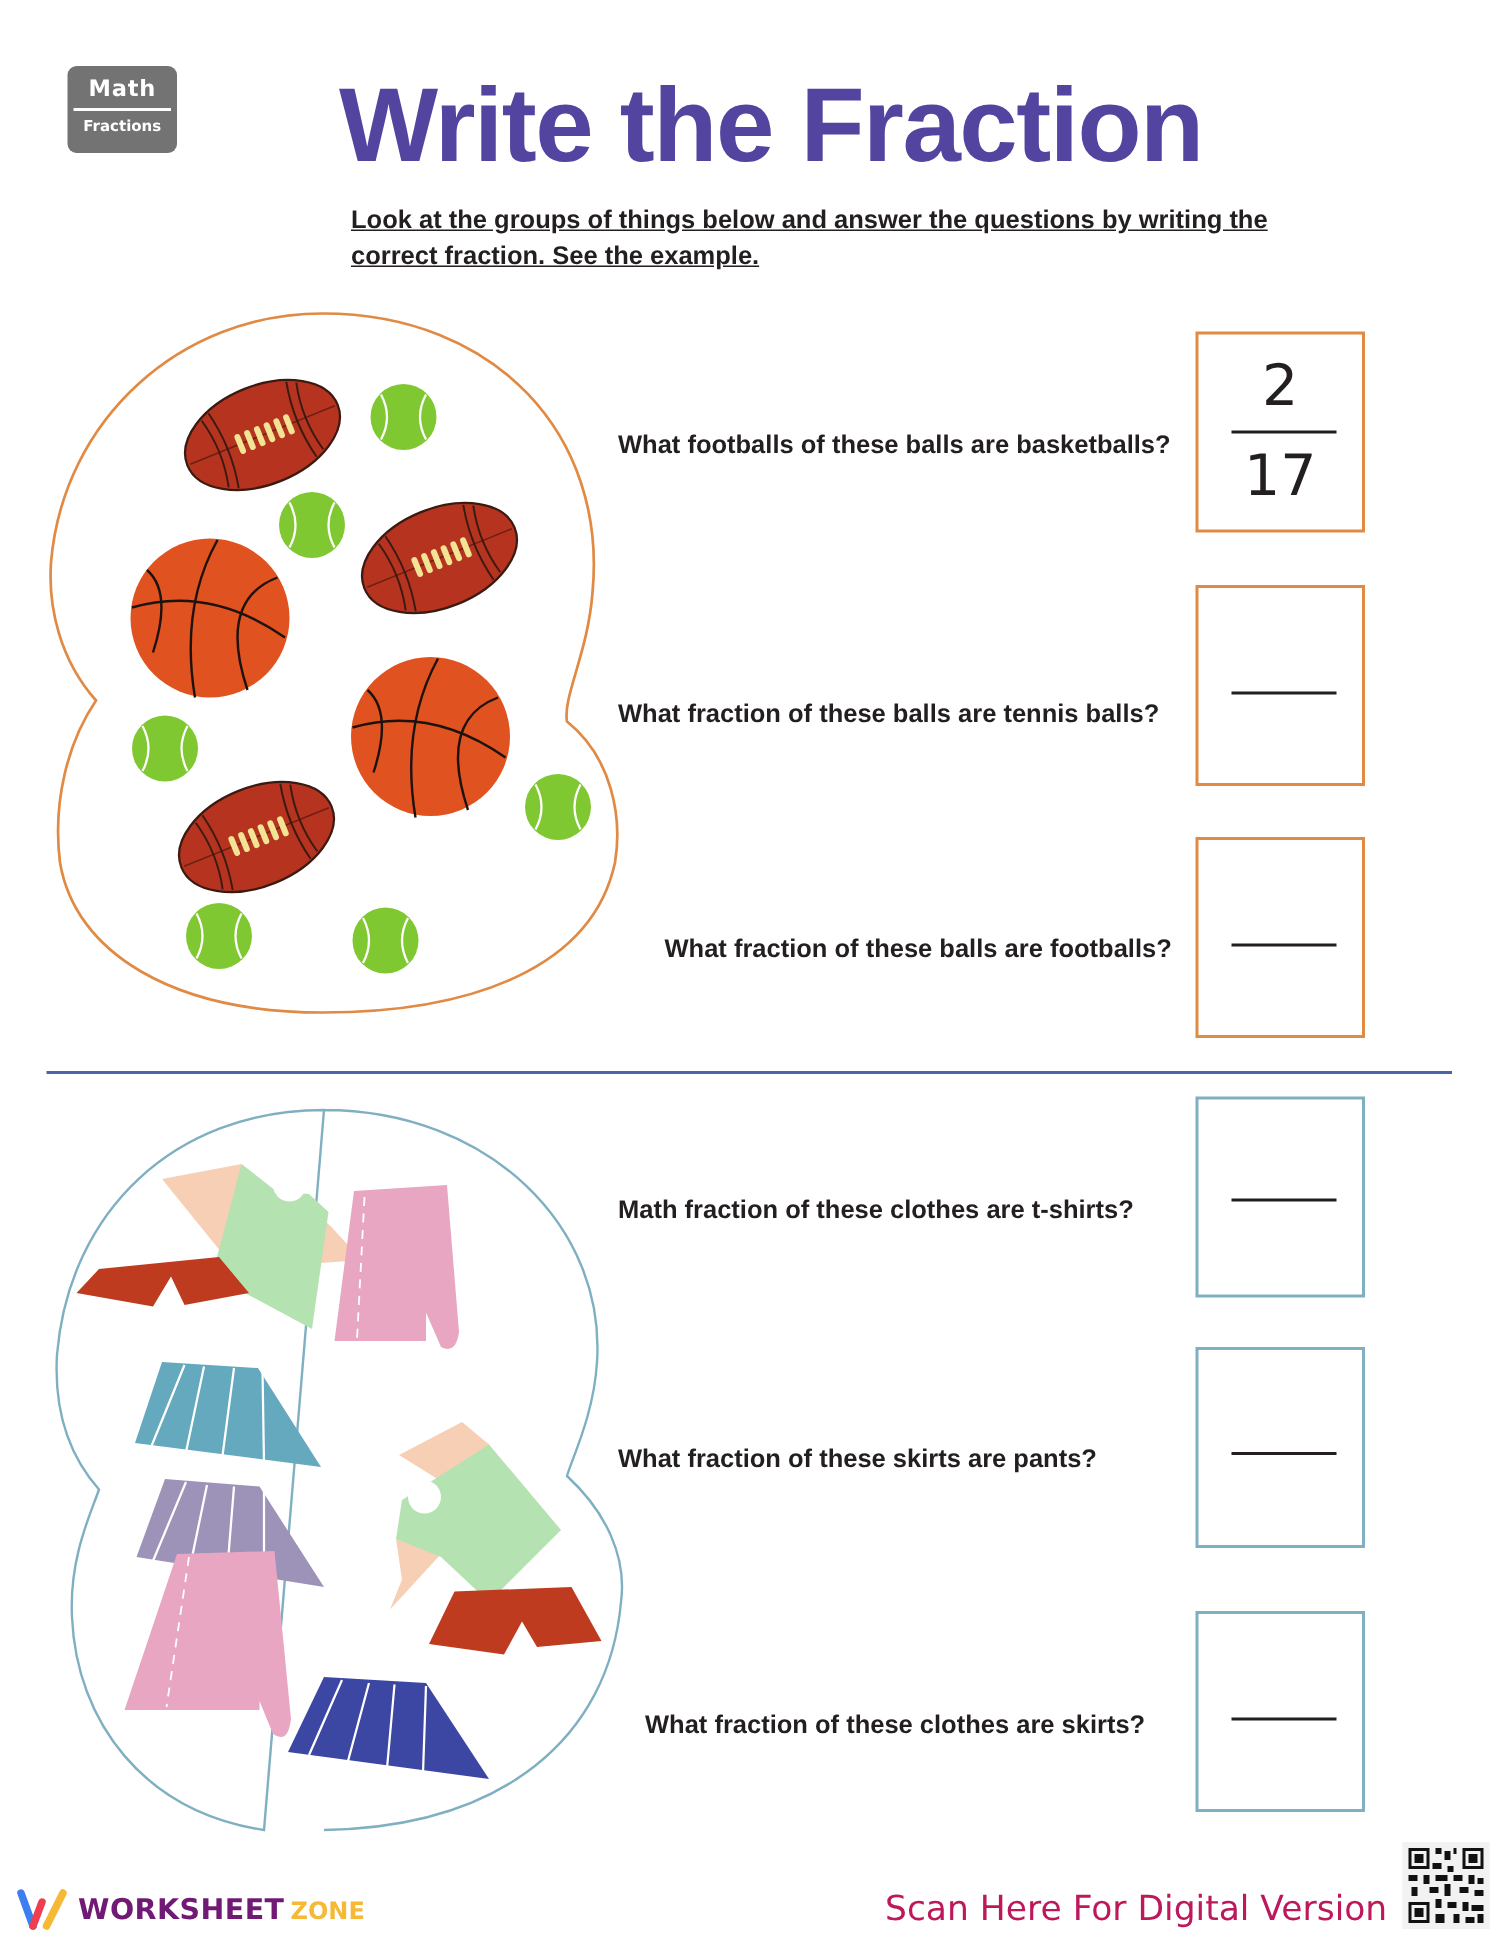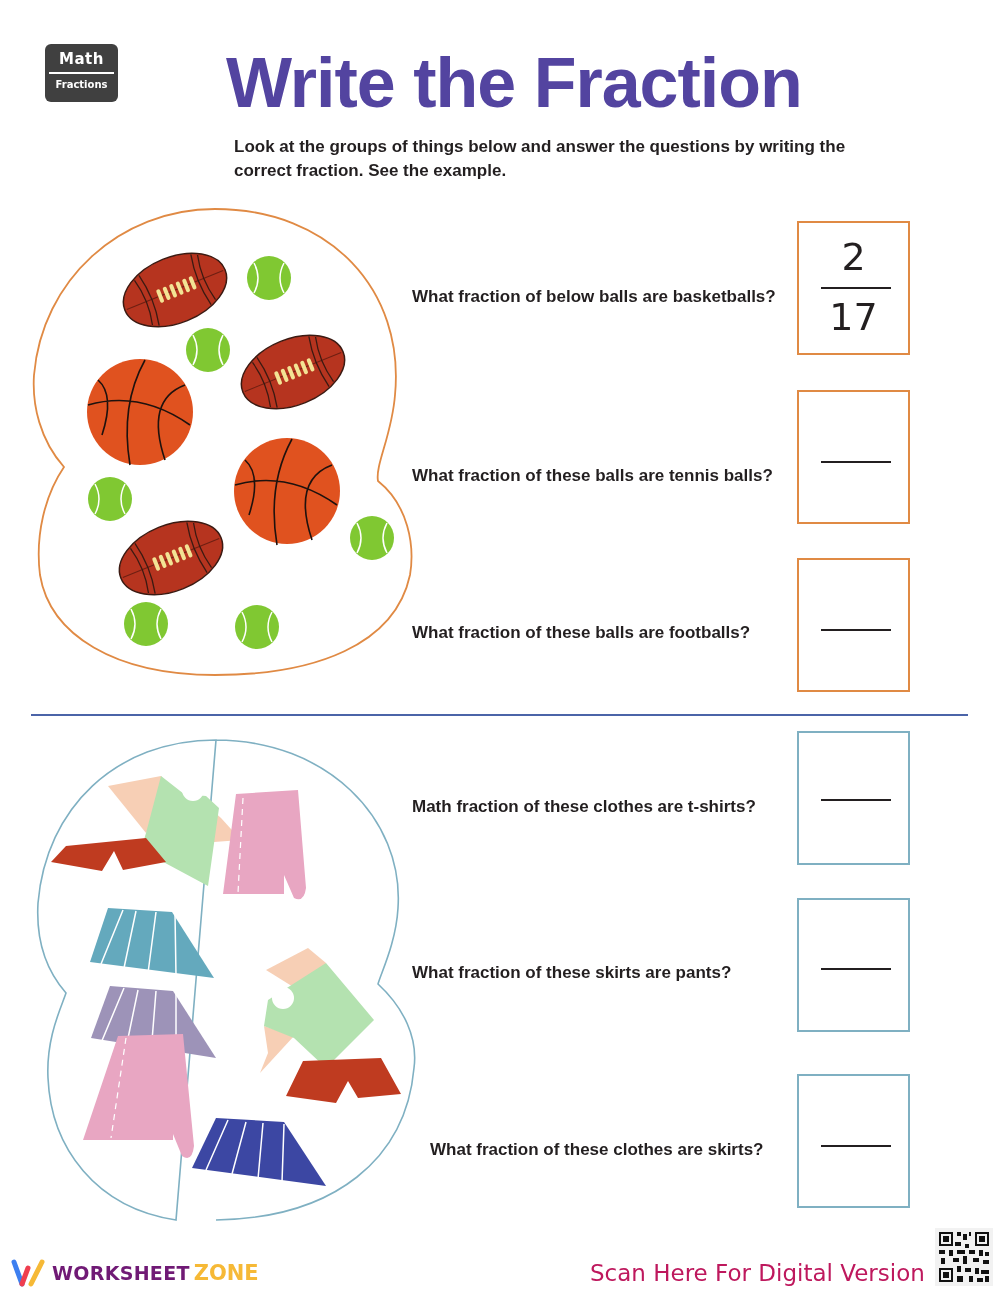"Math" .badge { background: #404040 -> #737373 }
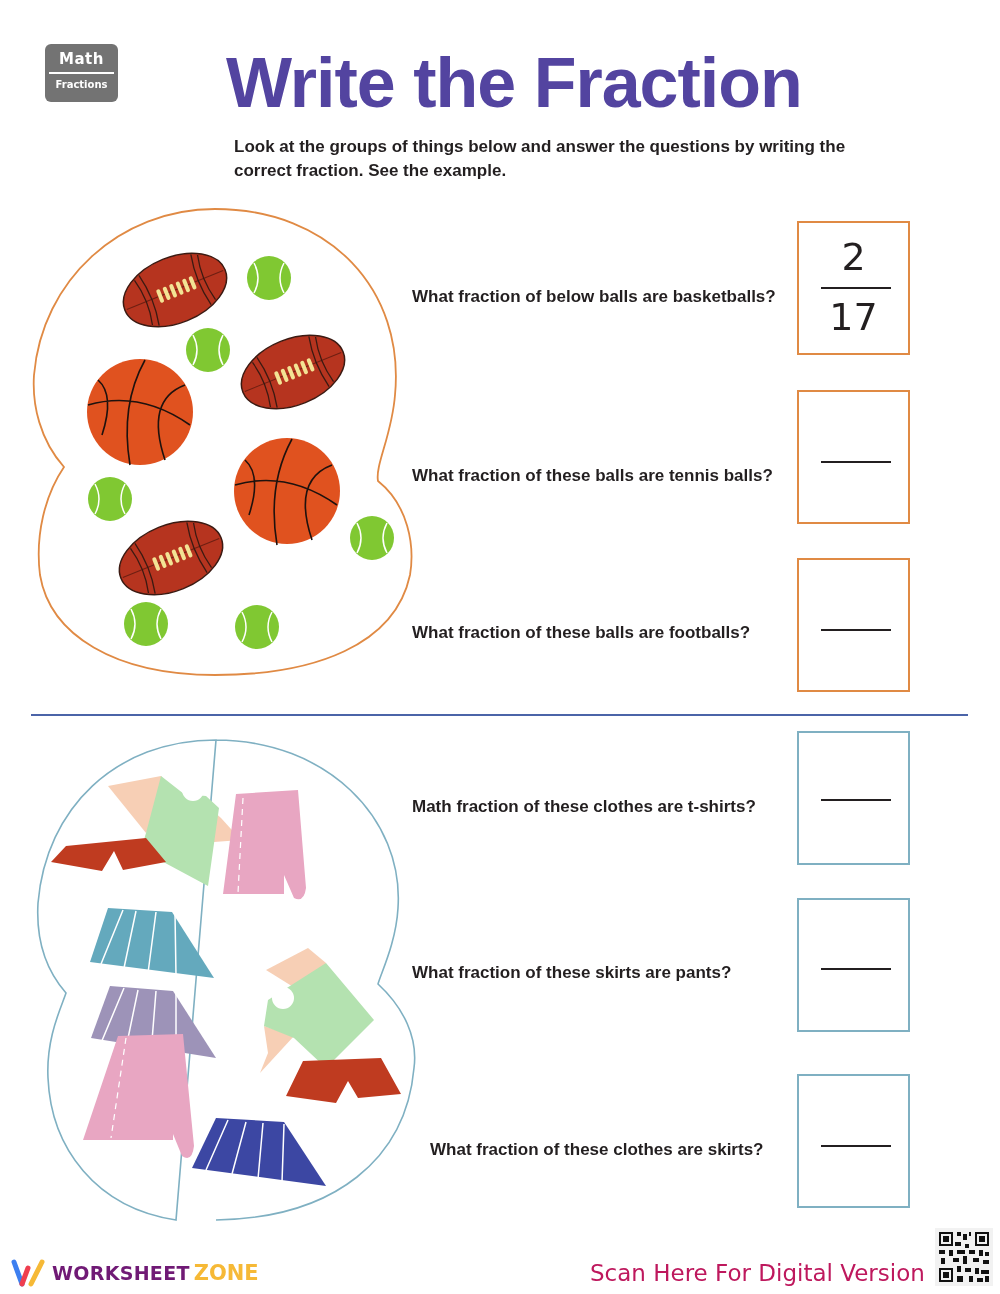"Look at the groups of" .instructions { text-decoration: none -> underline }
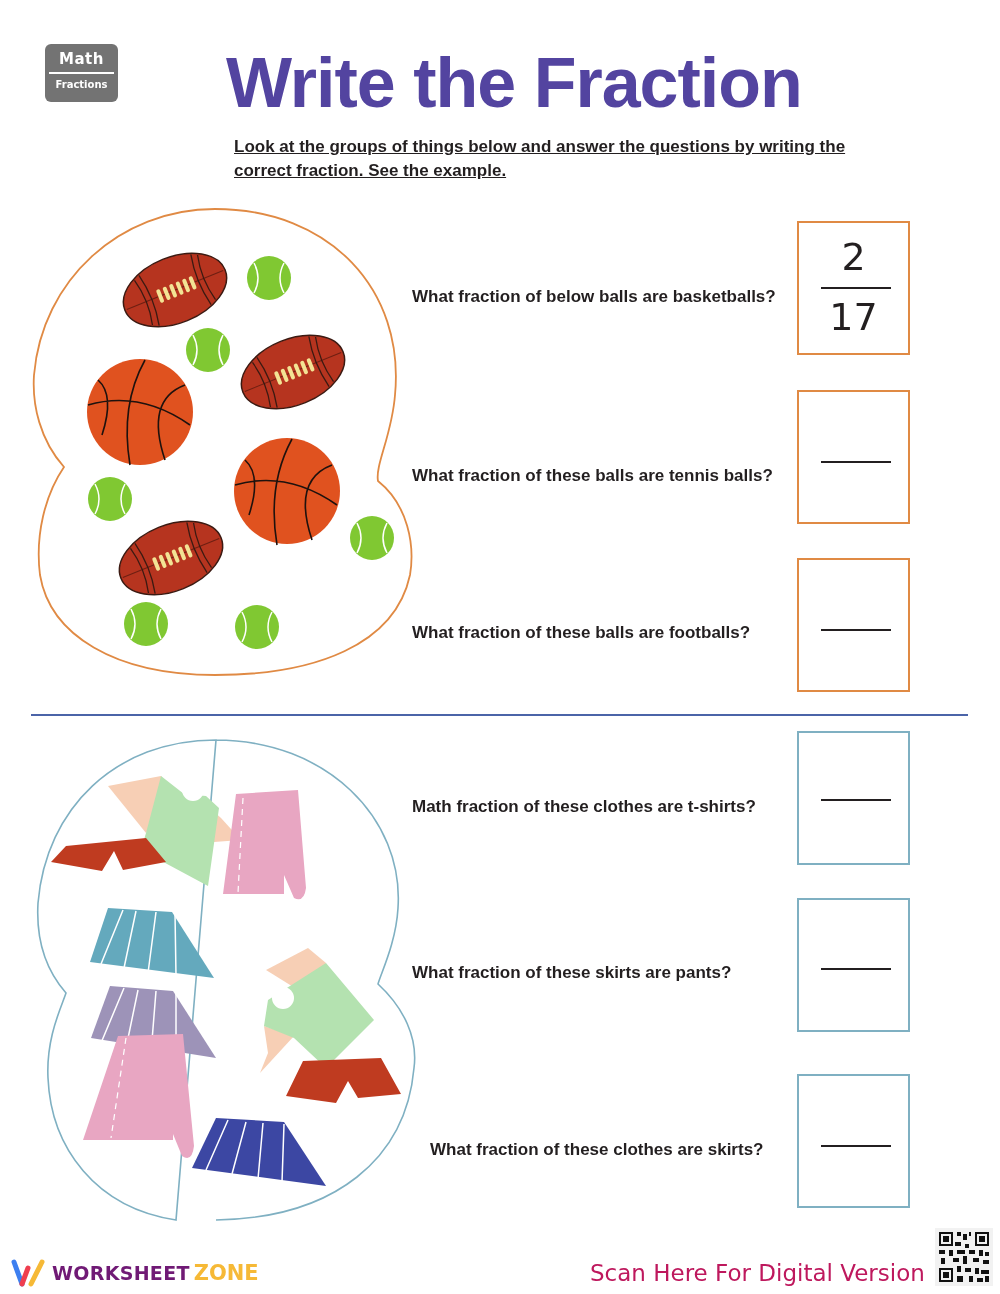"What fraction of below balls" div.q { text: fraction of below -> footballs of these }
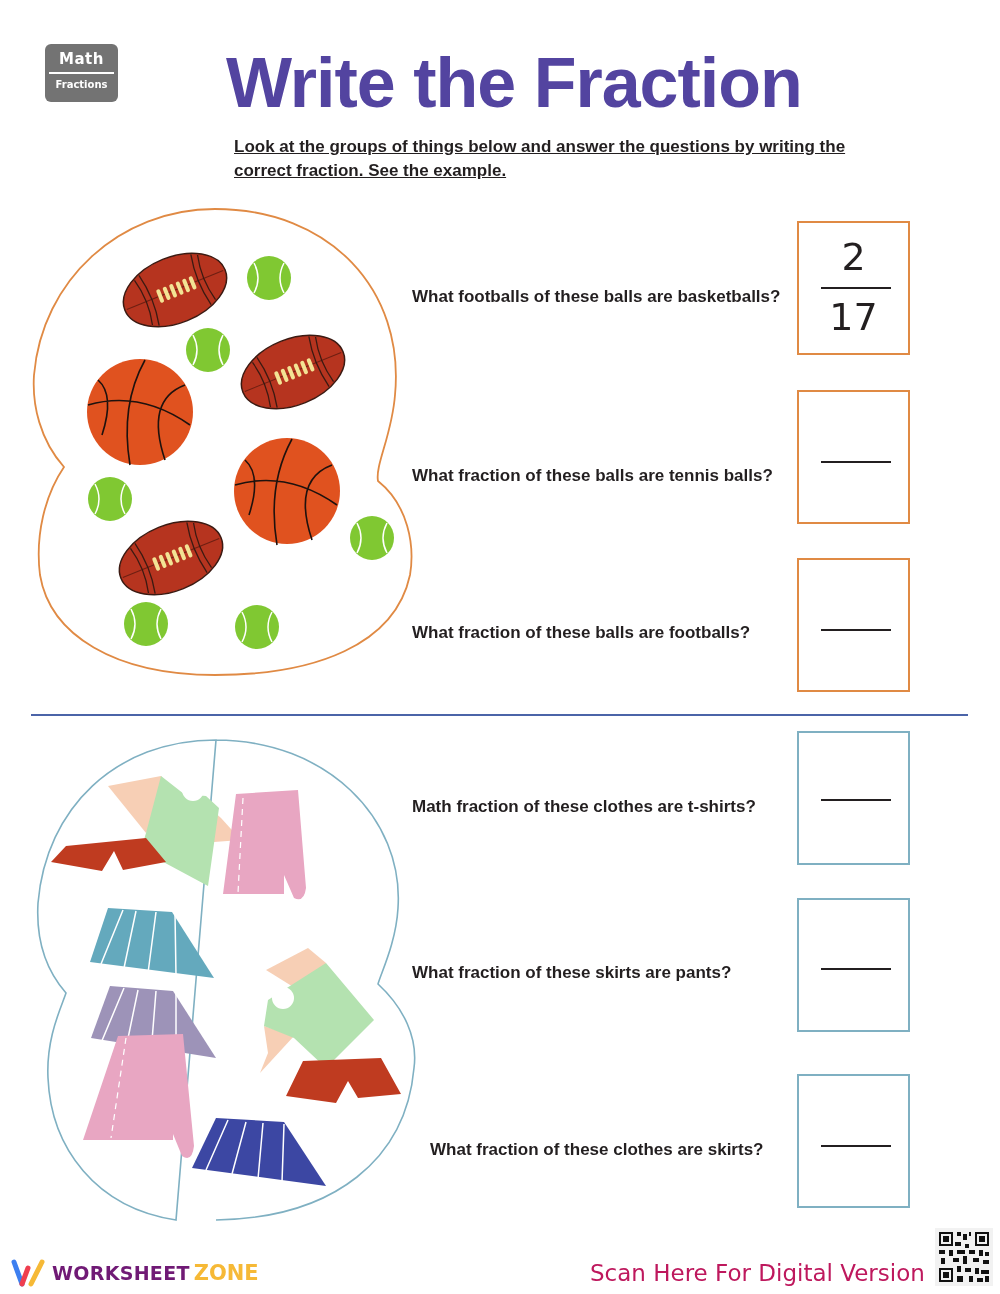"What fraction of these balls are footballs?" div.q { margin-left: none -> 31px }
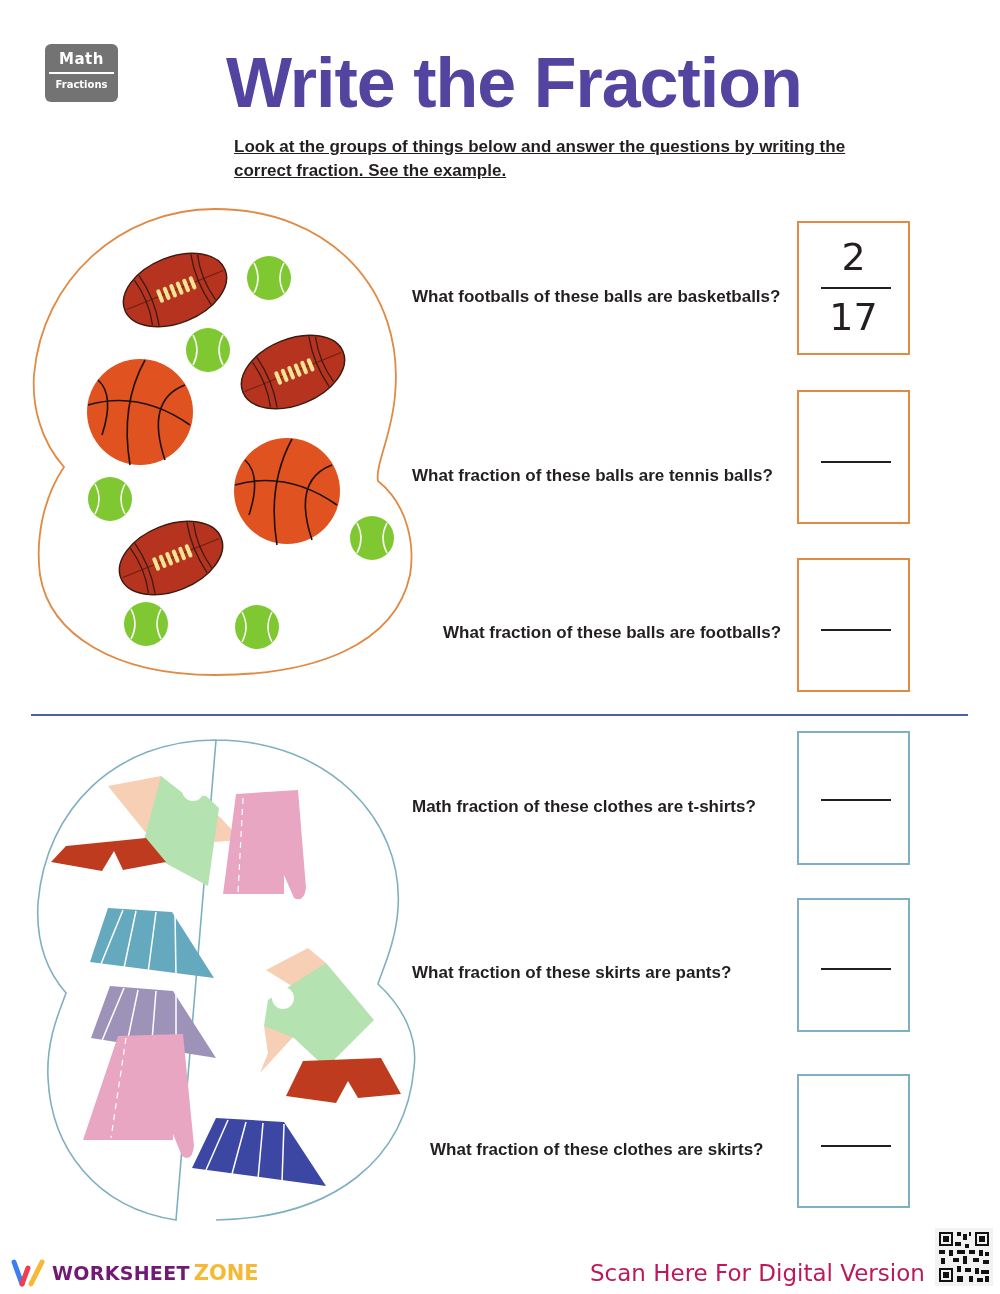"ZONE" .footer-logo .w2 { font-size: 21px -> 16px }
